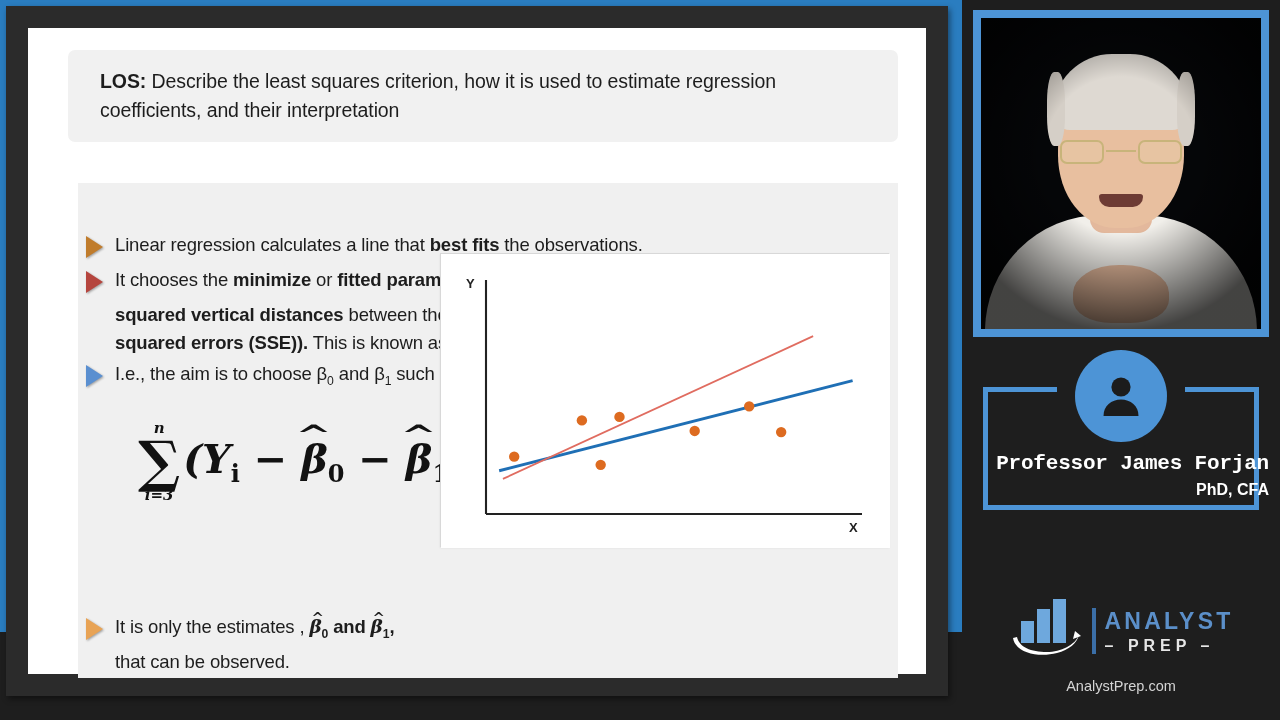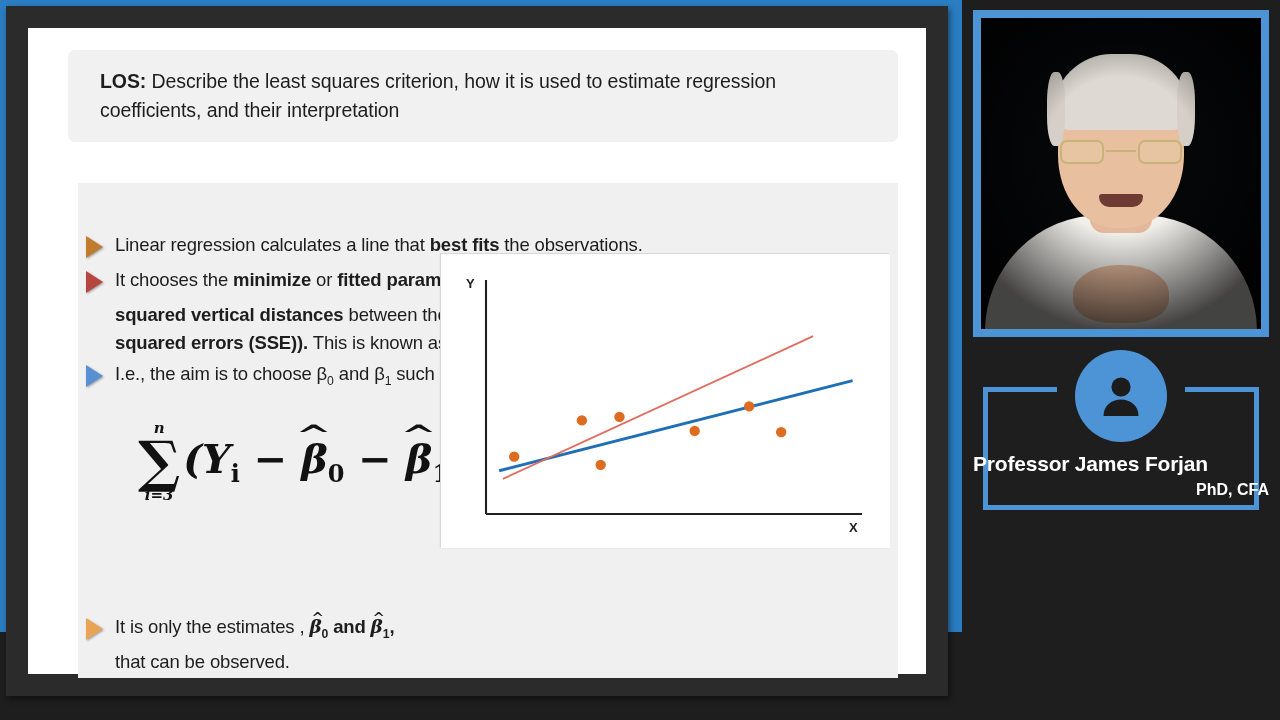"Professor James Forjan" #inst-name { font-family: none -> Liberation Mono, monospace; text-align: left -> right }
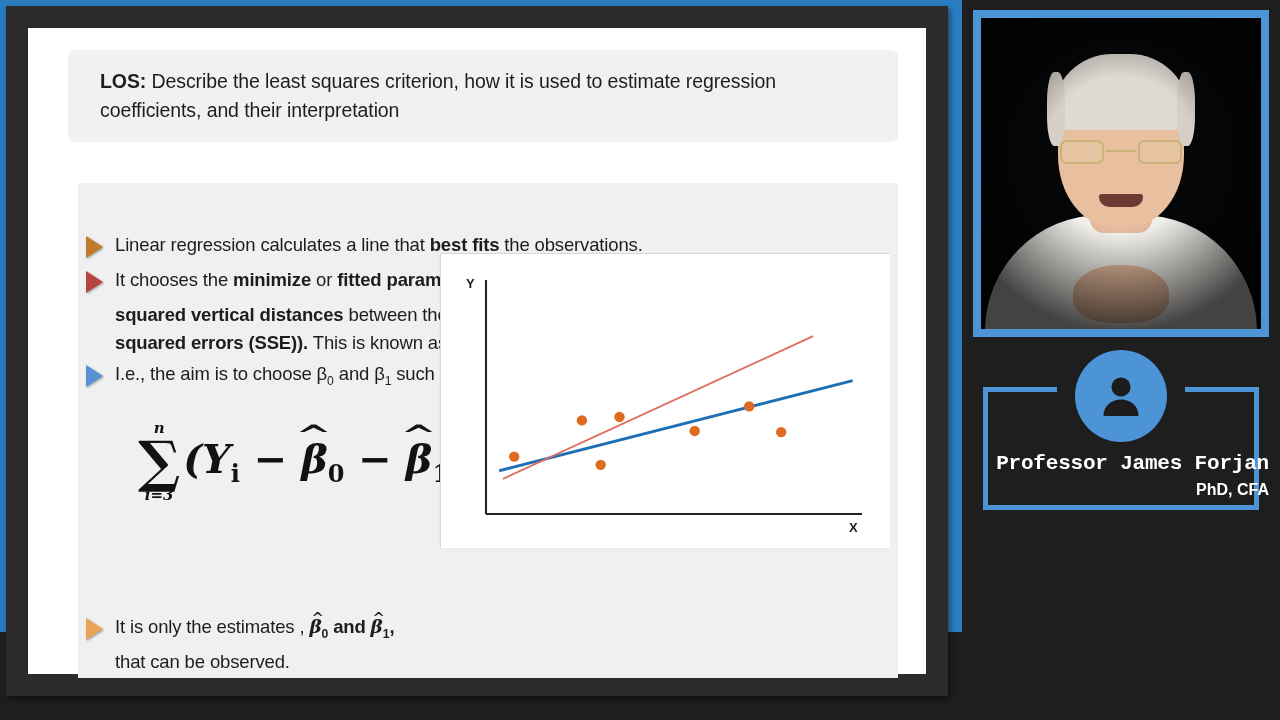"ANALYST" div { html: none -> <div> <div> <div> <svg> <path></path> <path></path> </svg> <span></span> <span></span> <span></span> </div> <div></div> <div> <span>ANALYST</span> <span>– PREP –</span> </div> </div> <div>AnalystPrep.com</div> </div> }
